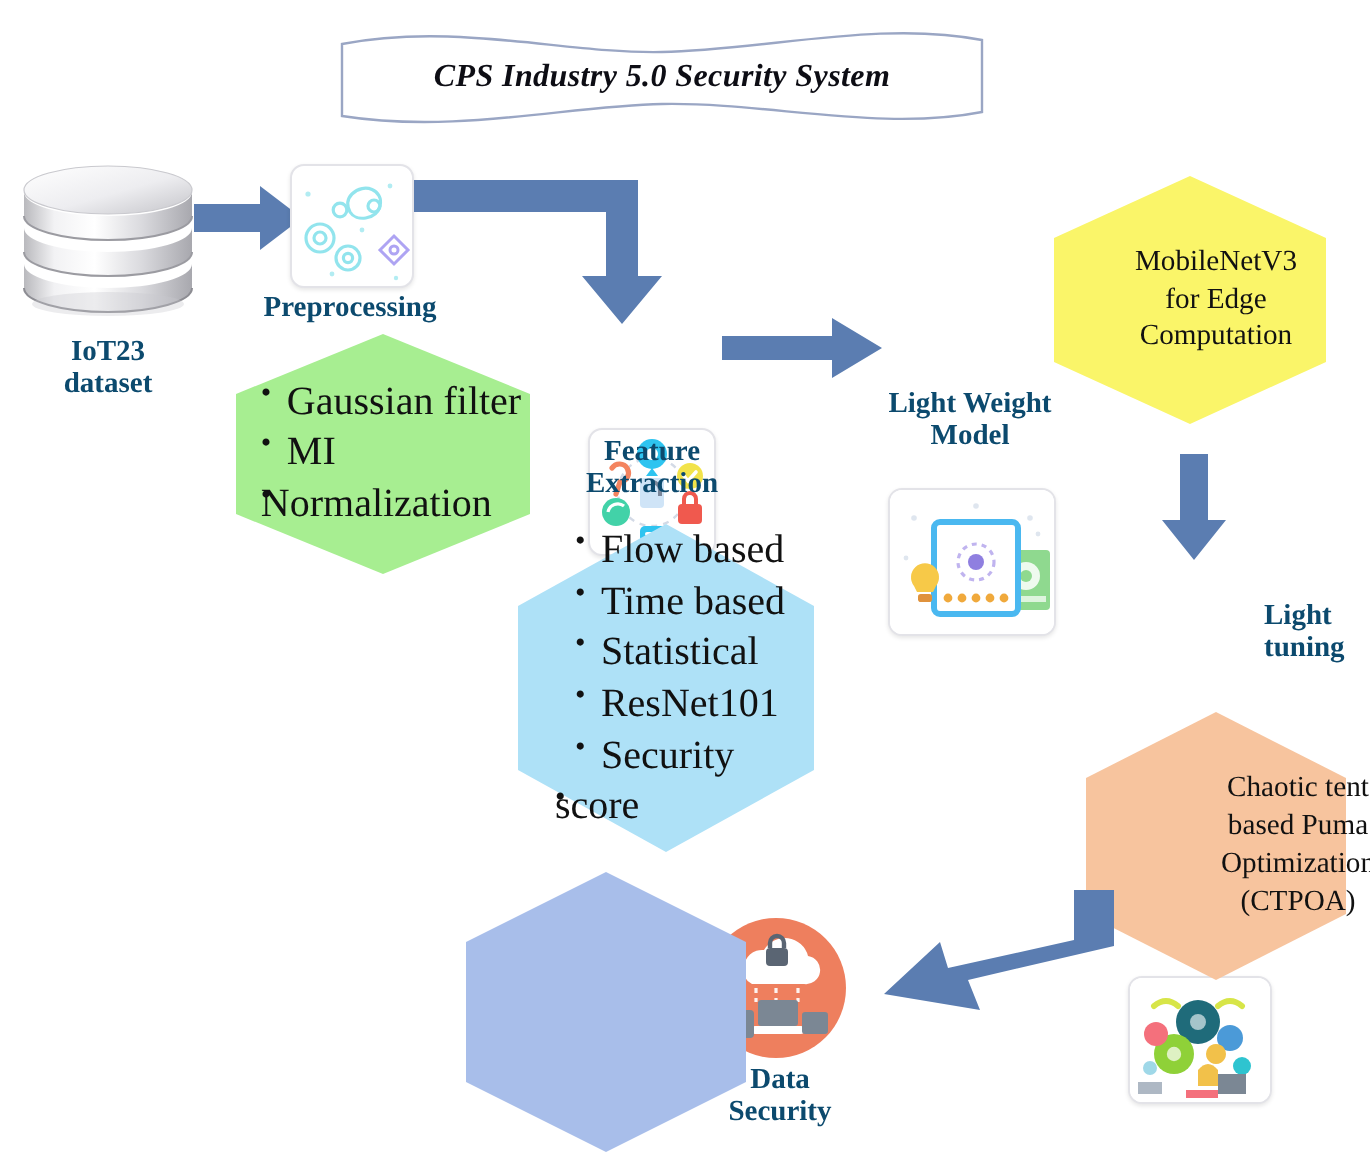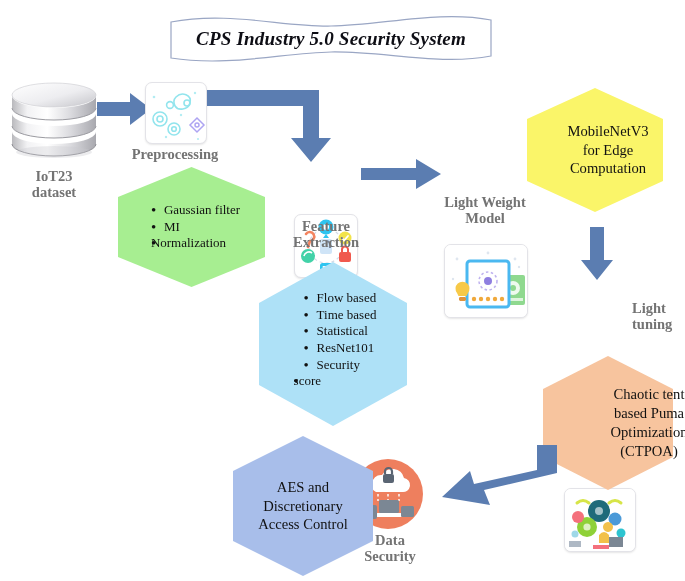"CPS Industry 5.0 Security System" #banner-text { font-size: 19px -> 16px }
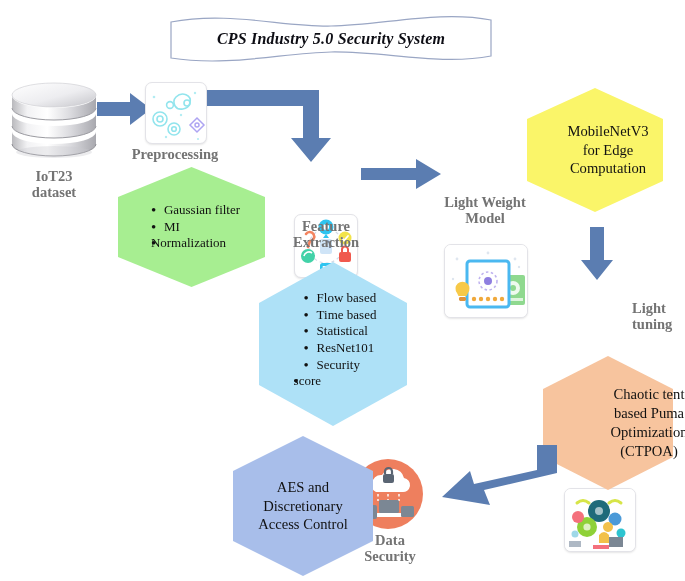"Preprocessing" .node-label { color: #737373 -> #0c4a6e }
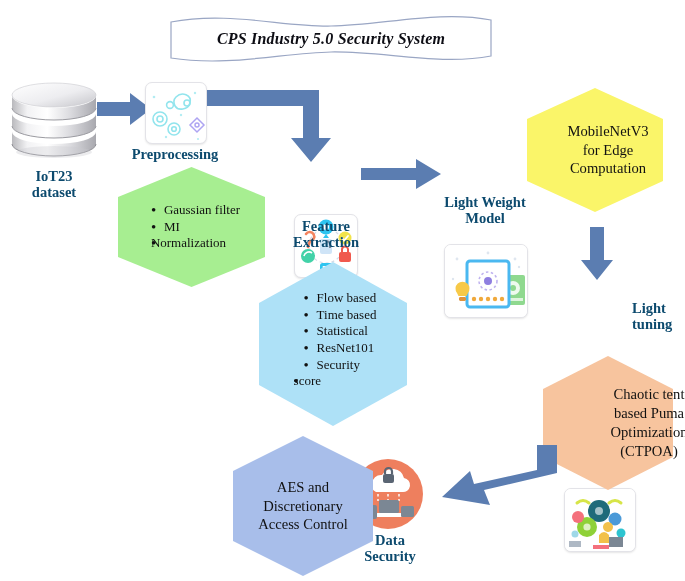"Gaussian filter" .hex-list { font-size: 13px -> 20px }
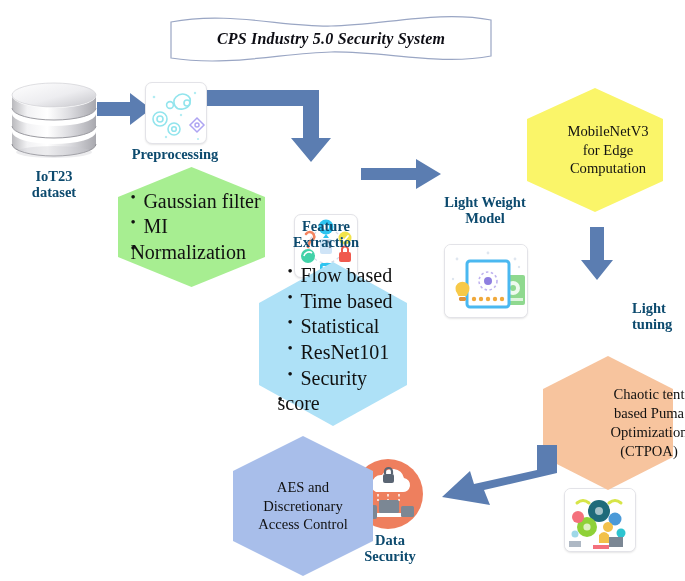"AES and" div.hextext { html: <div>AES and Discretionary Access Control</div> -> none }
